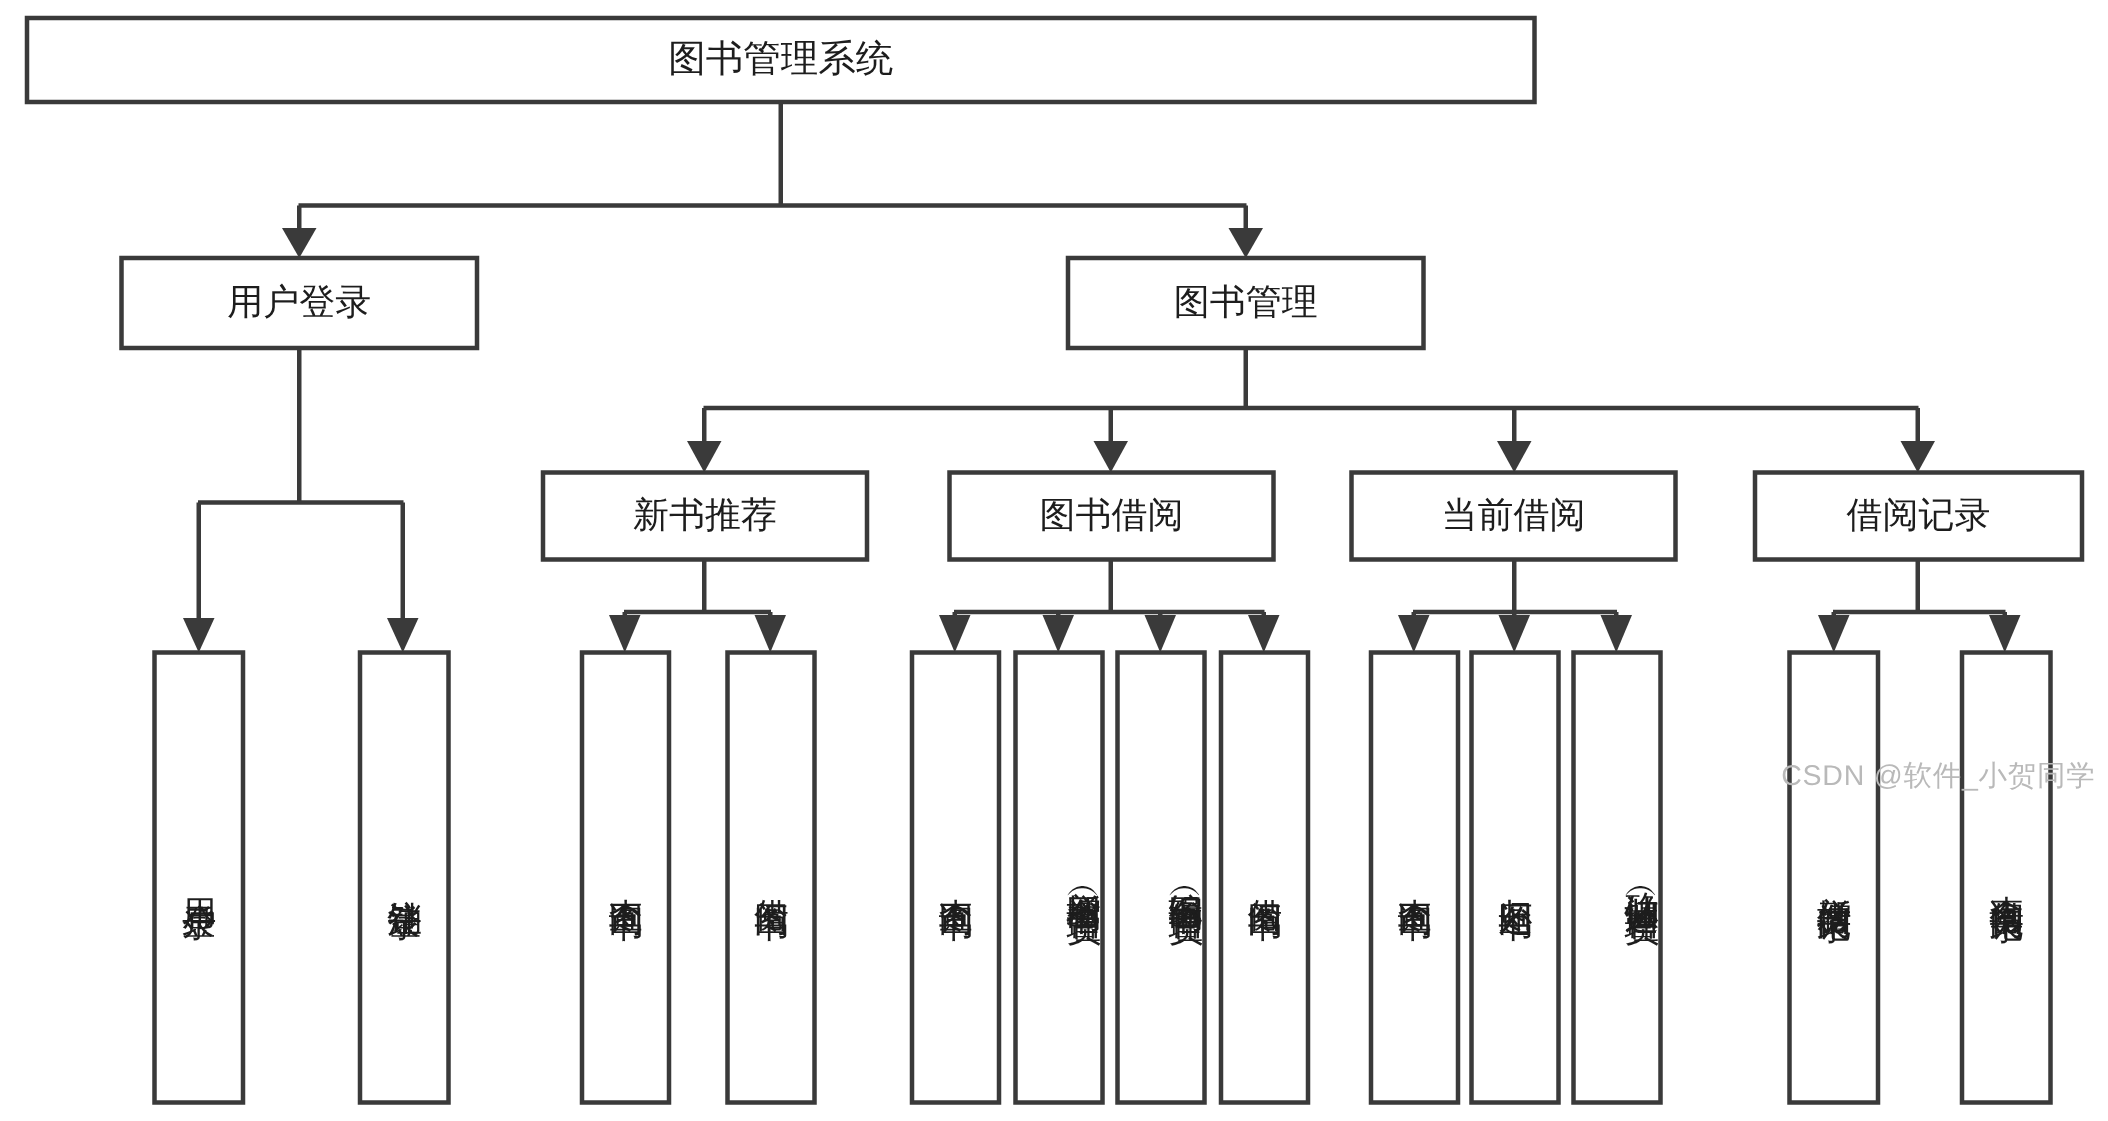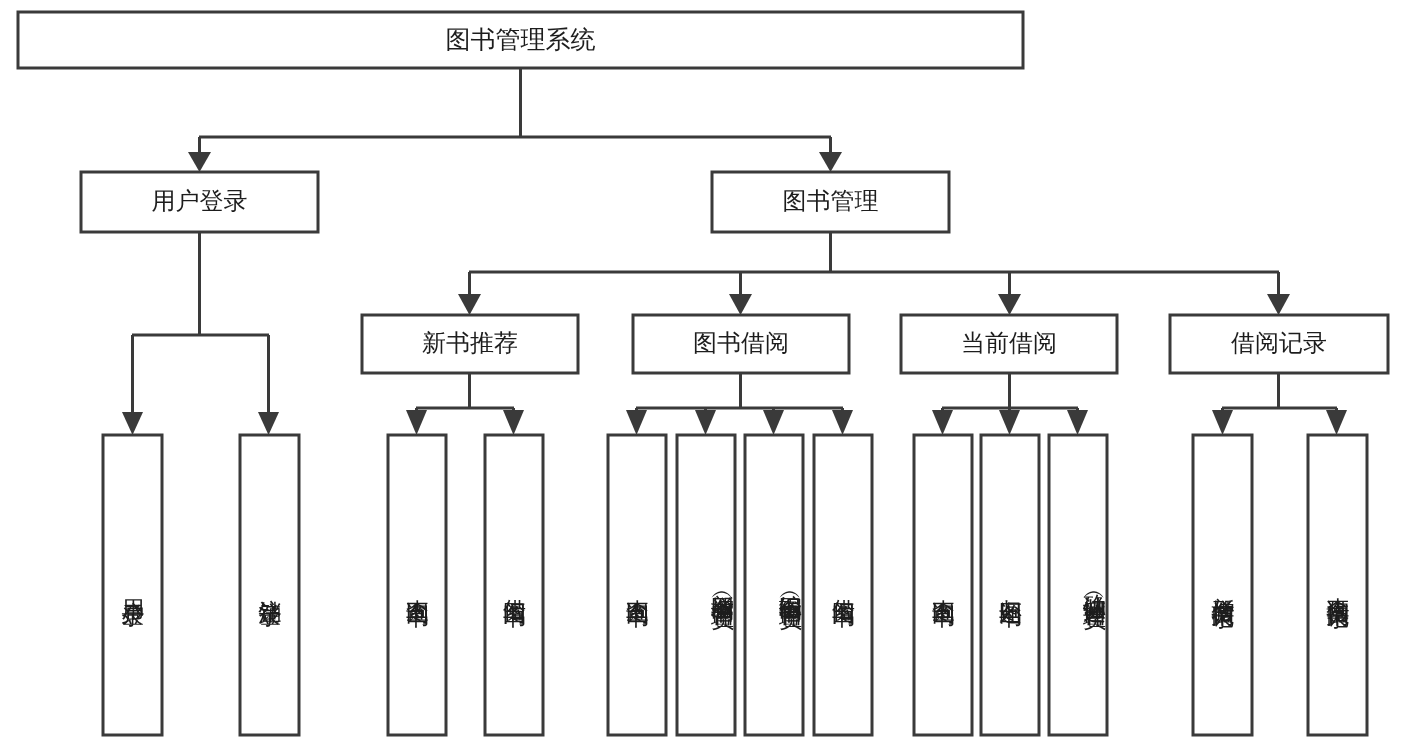"CSDN @软件_小贺同学" div.watermark { html: none -> <div>CSDN @软件_小贺同学</div> }
